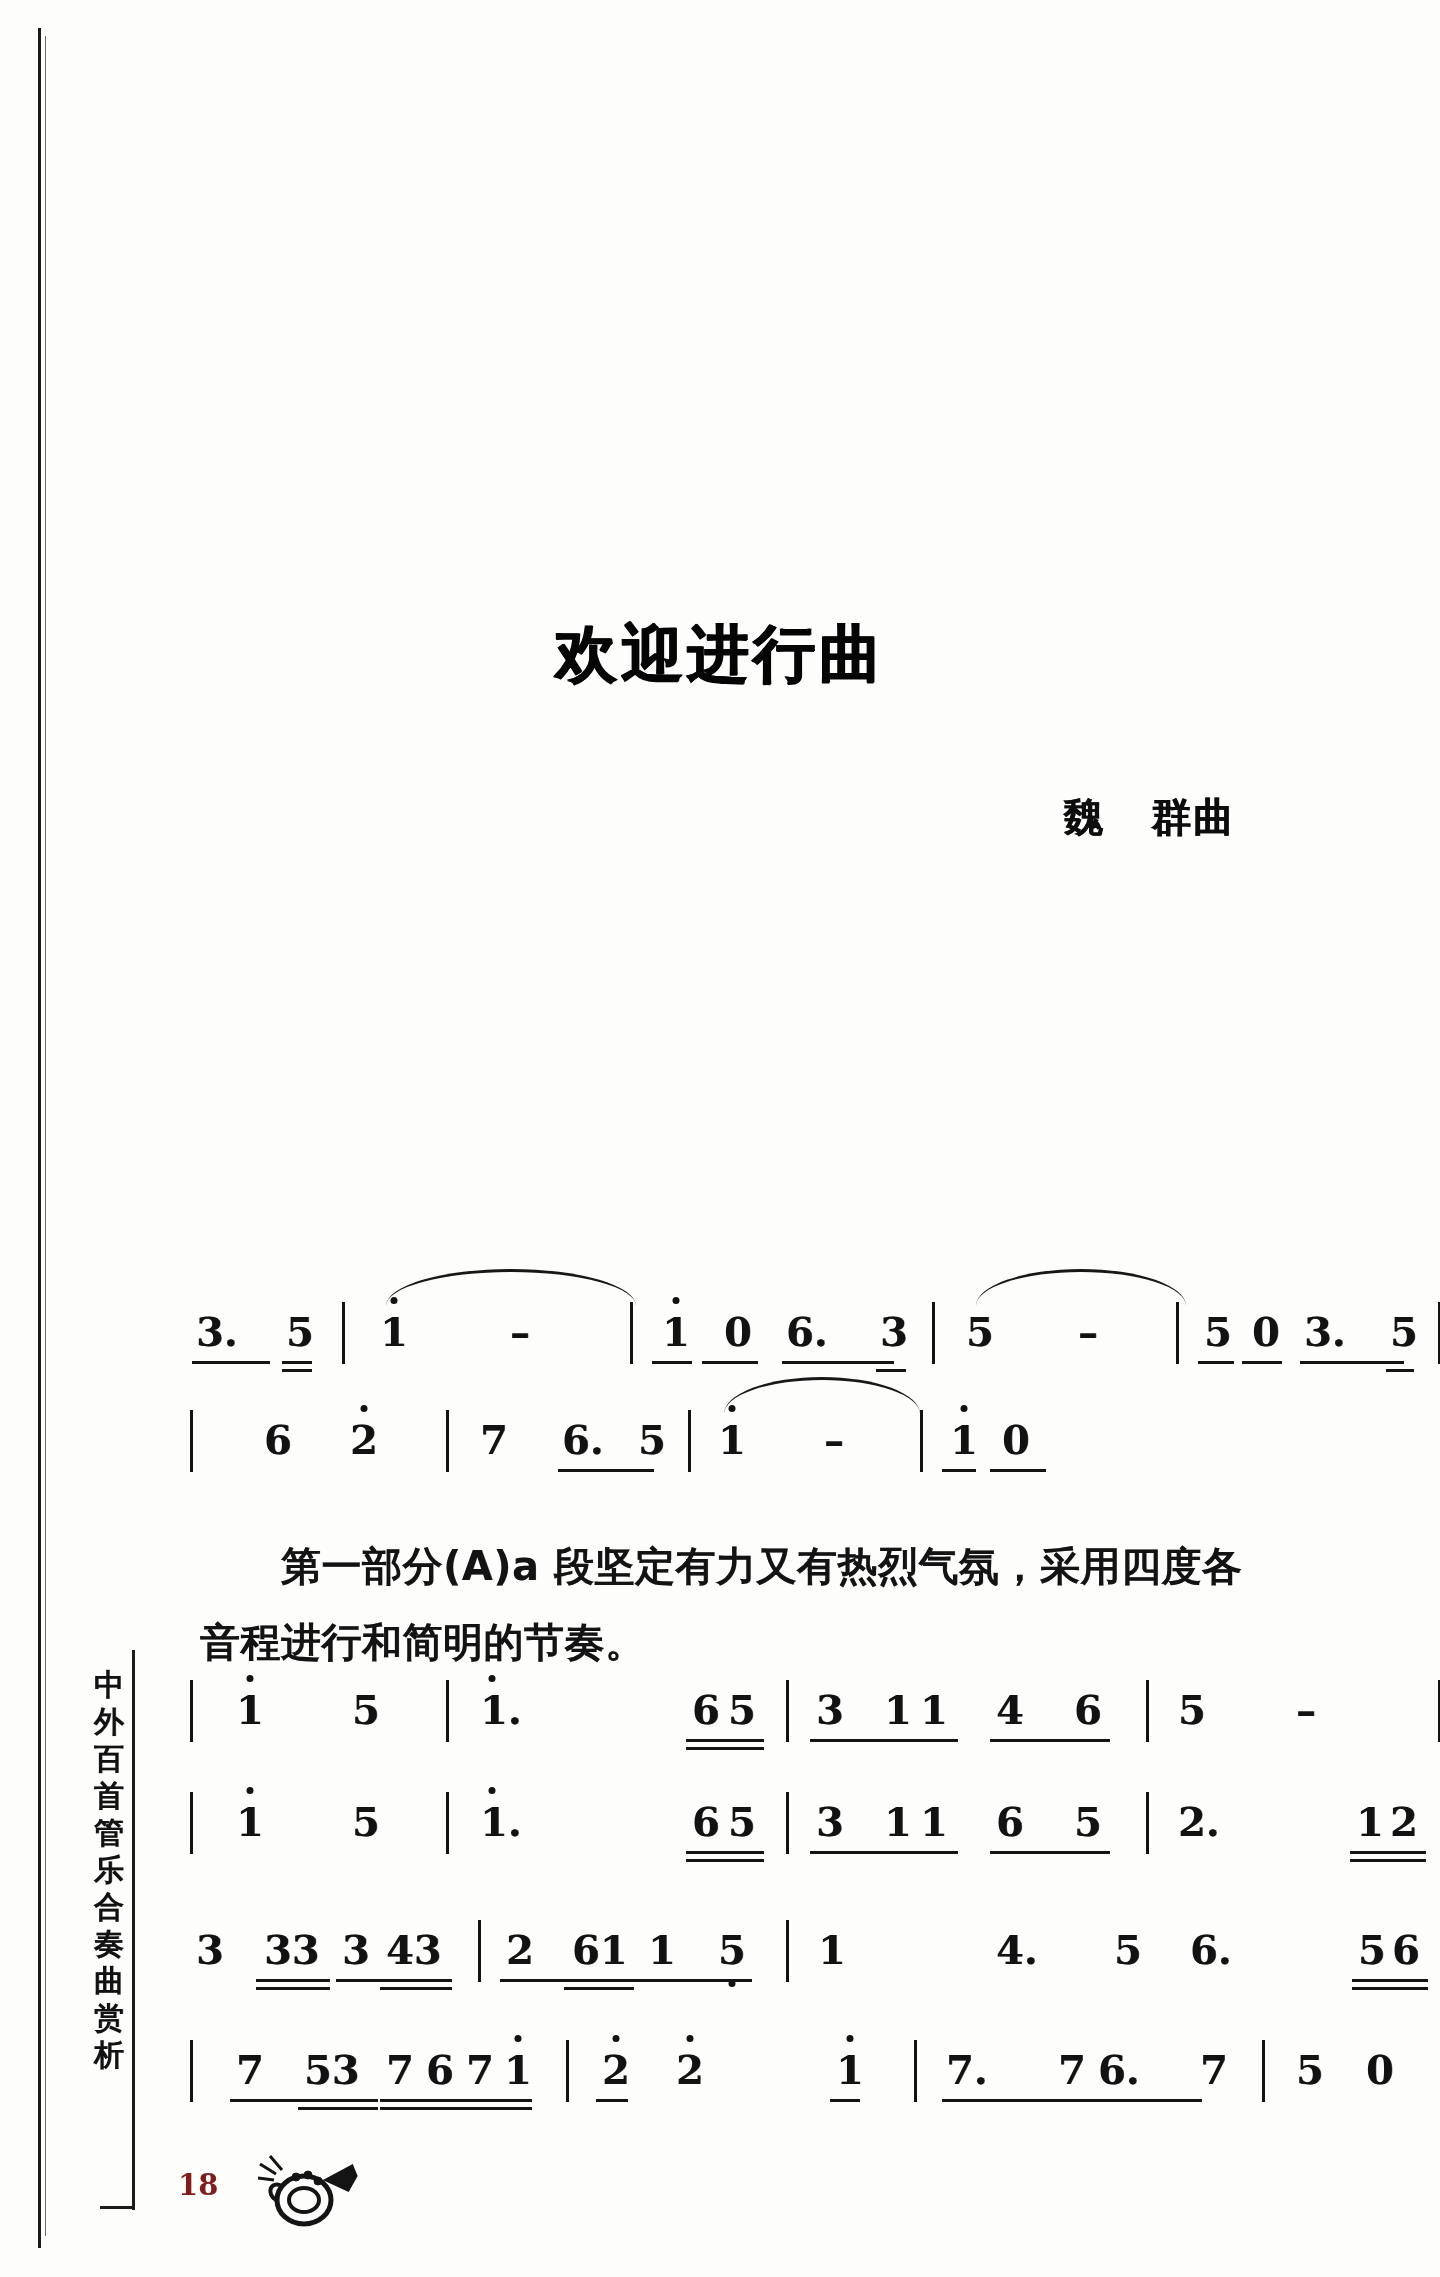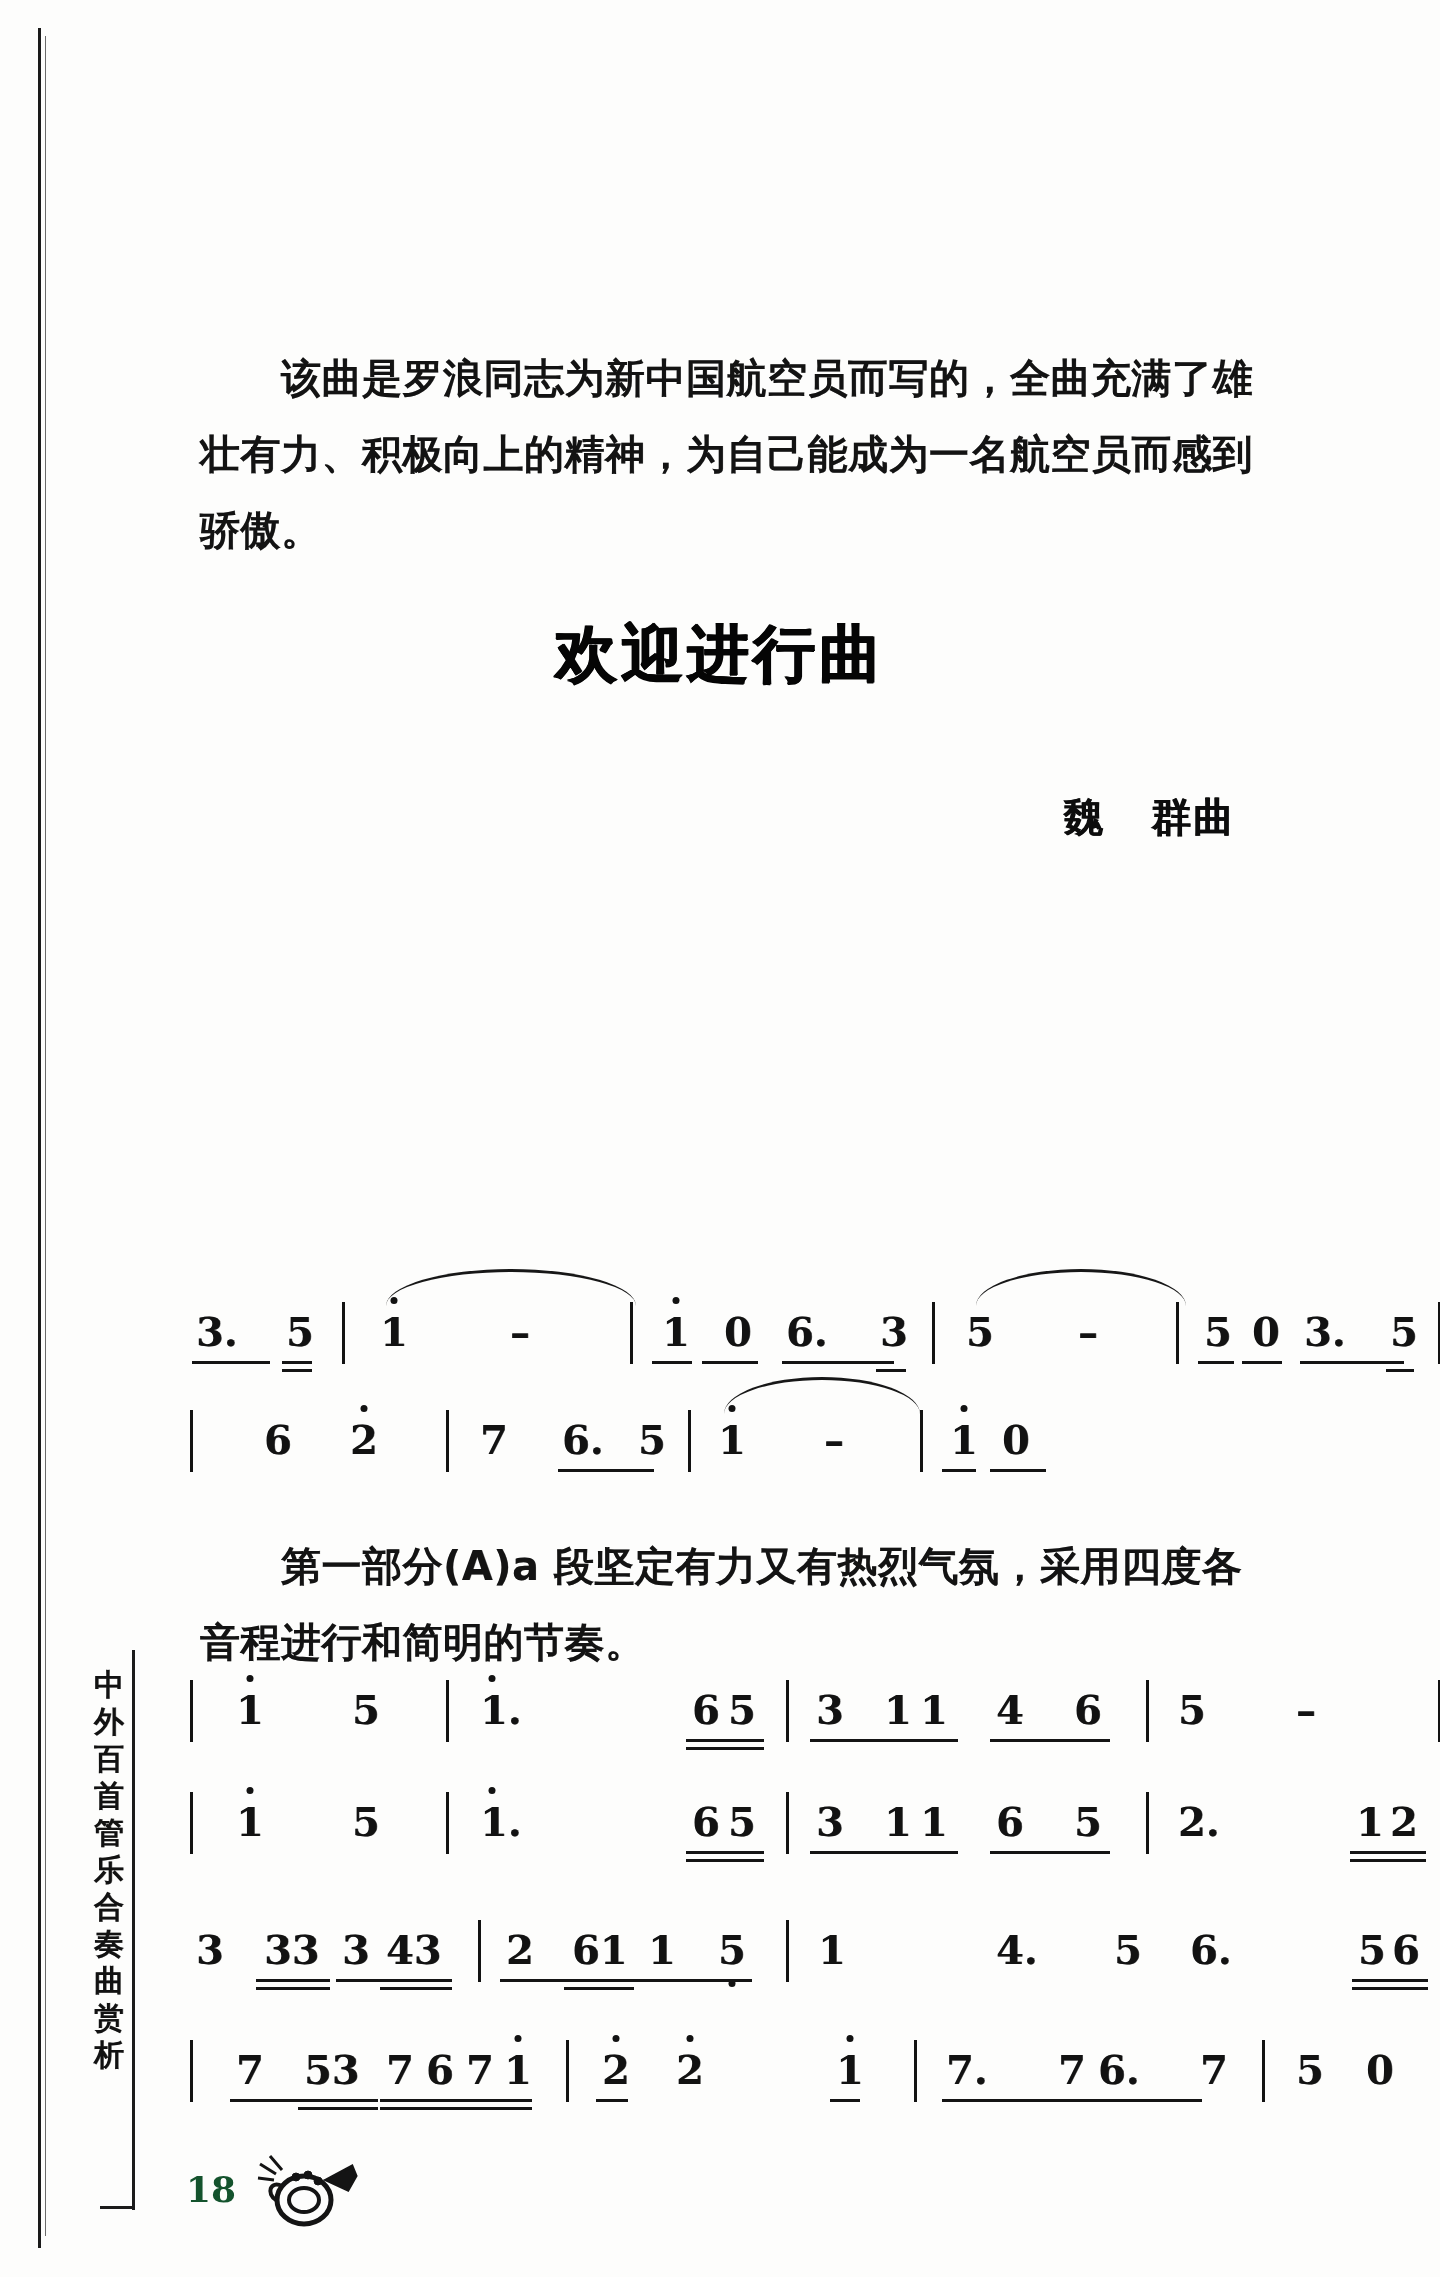"该曲是罗浪同志为新中国航空员而写的，全曲充满了雄壮有力、积极向上的精神，为自己能" div.para { html: <div> 该曲是罗浪同志为新中国航空员而写的，全曲充满了雄壮有力、积极向上的精神，为自己能成为一名航空员而感到骄傲。</div> -> none }
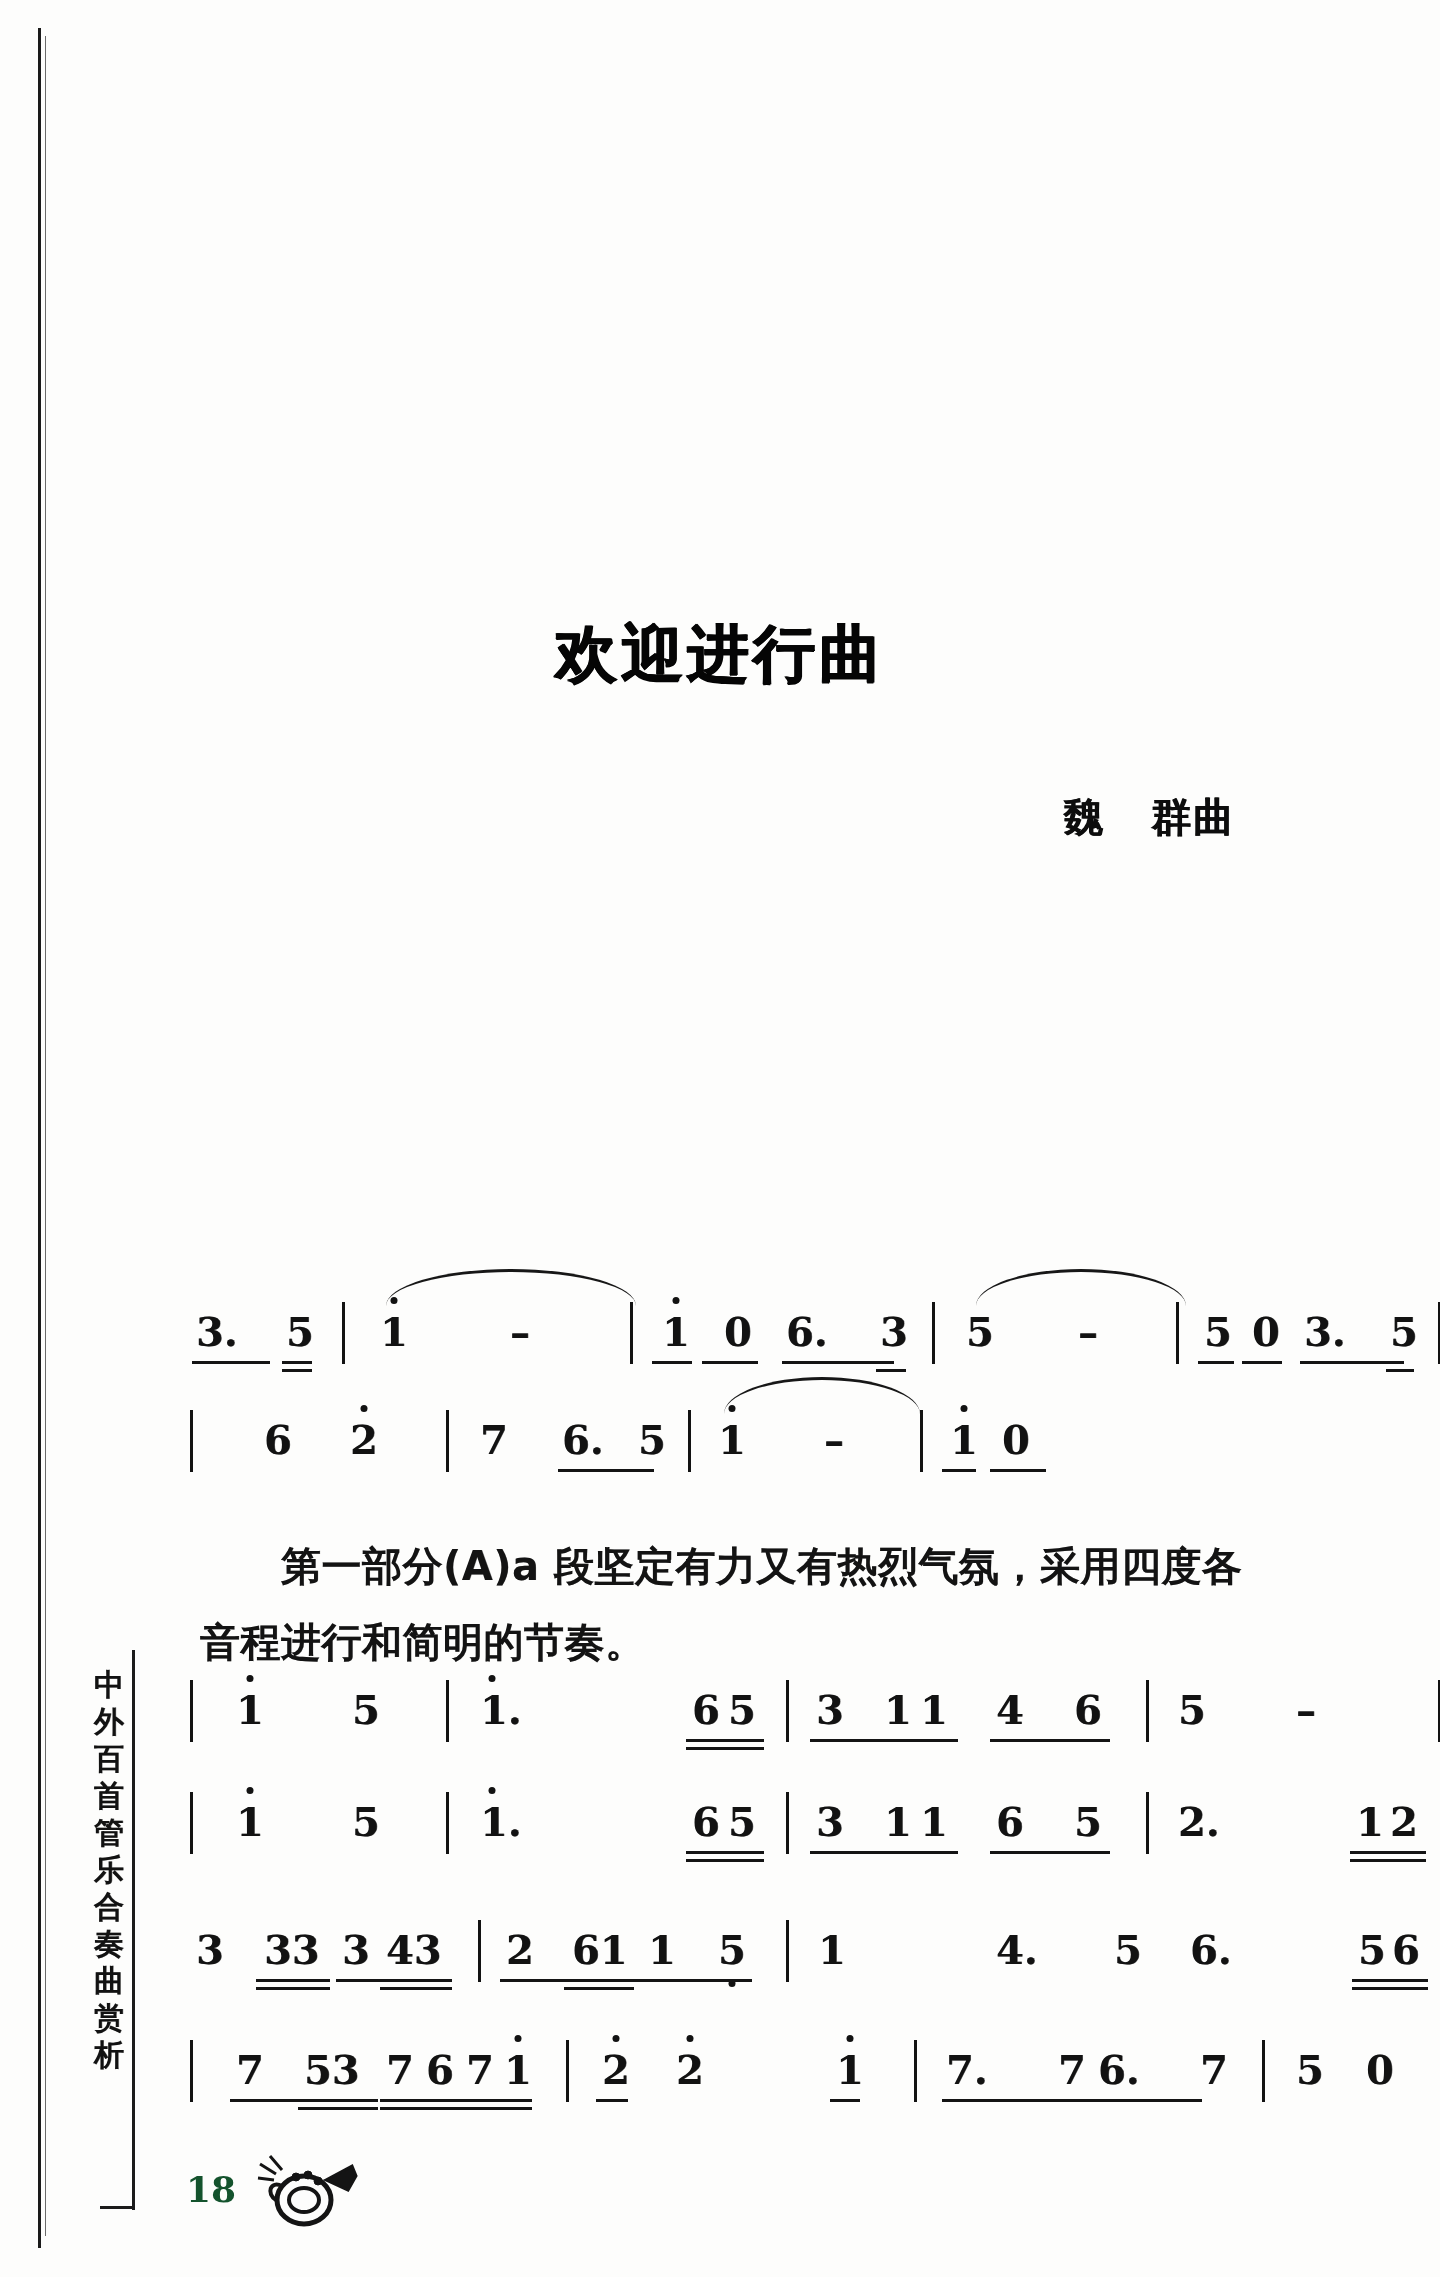"18" #page-number { color: #14532d -> #7f1d1d; font-size: 36px -> 29px; left: 186px -> 178px }
